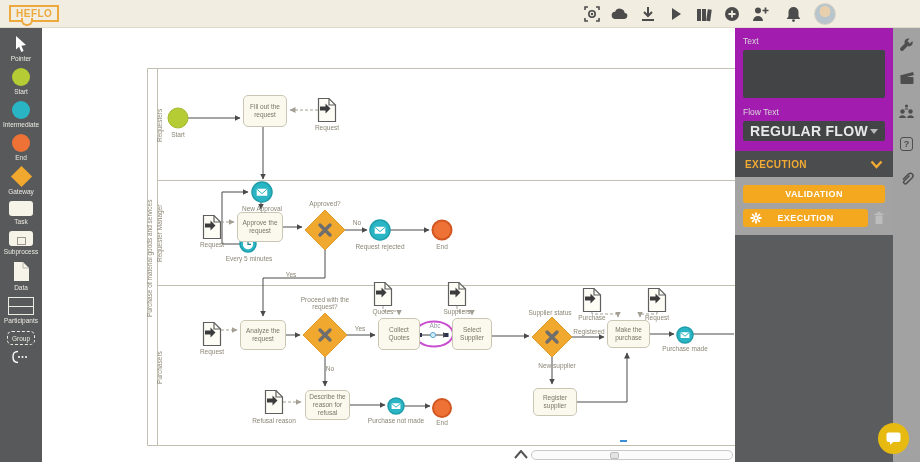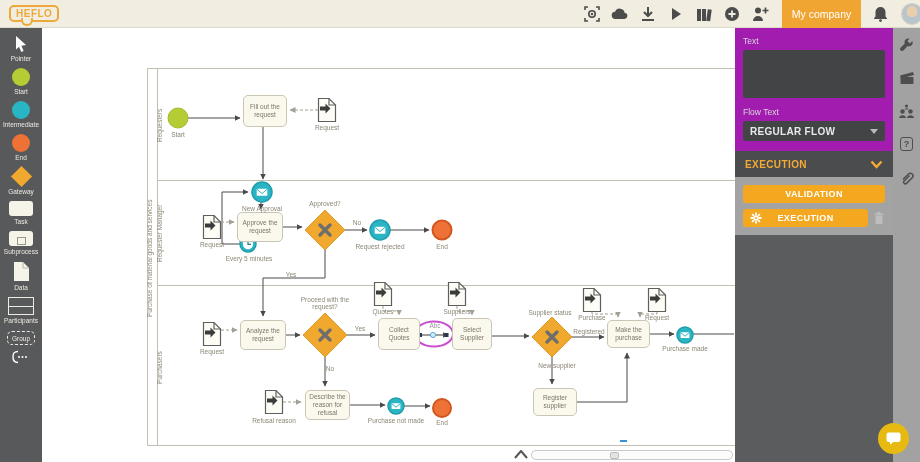"HEFLO" .logo { border-radius: 5px -> 0 }
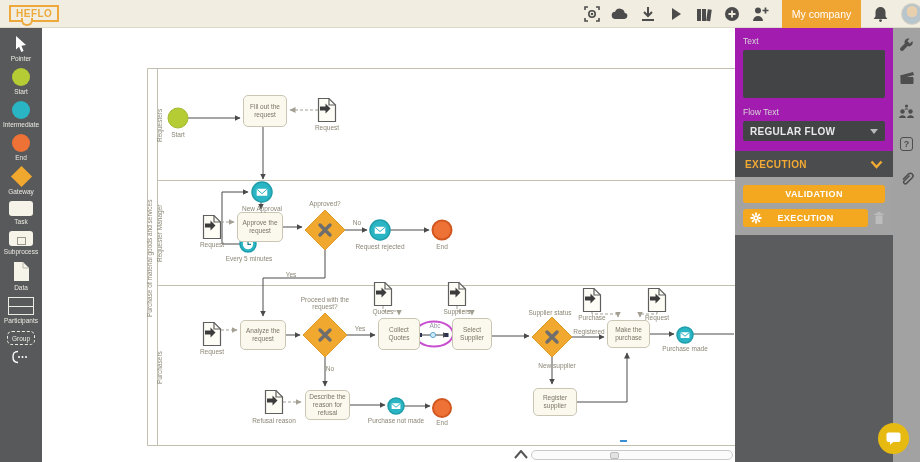"My company" div.company-btn { html: <div>My company</div> -> none }
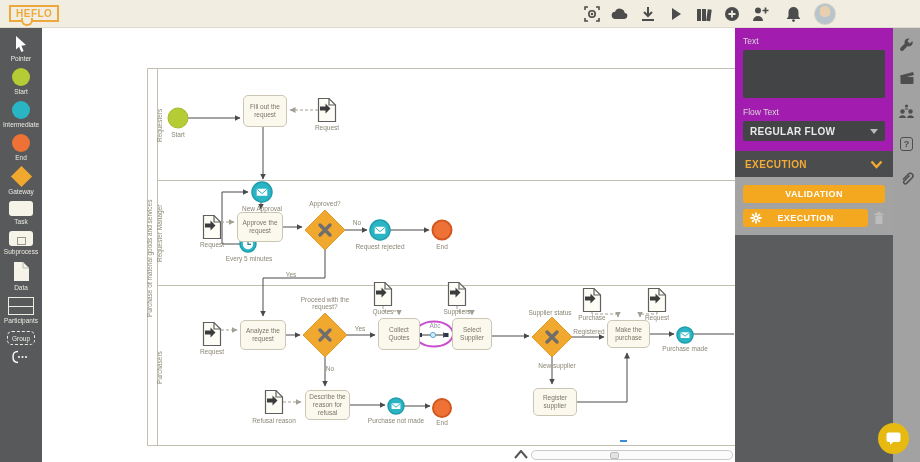"REGULAR FLOW" .select-val { font-size: 10px -> 14px }
